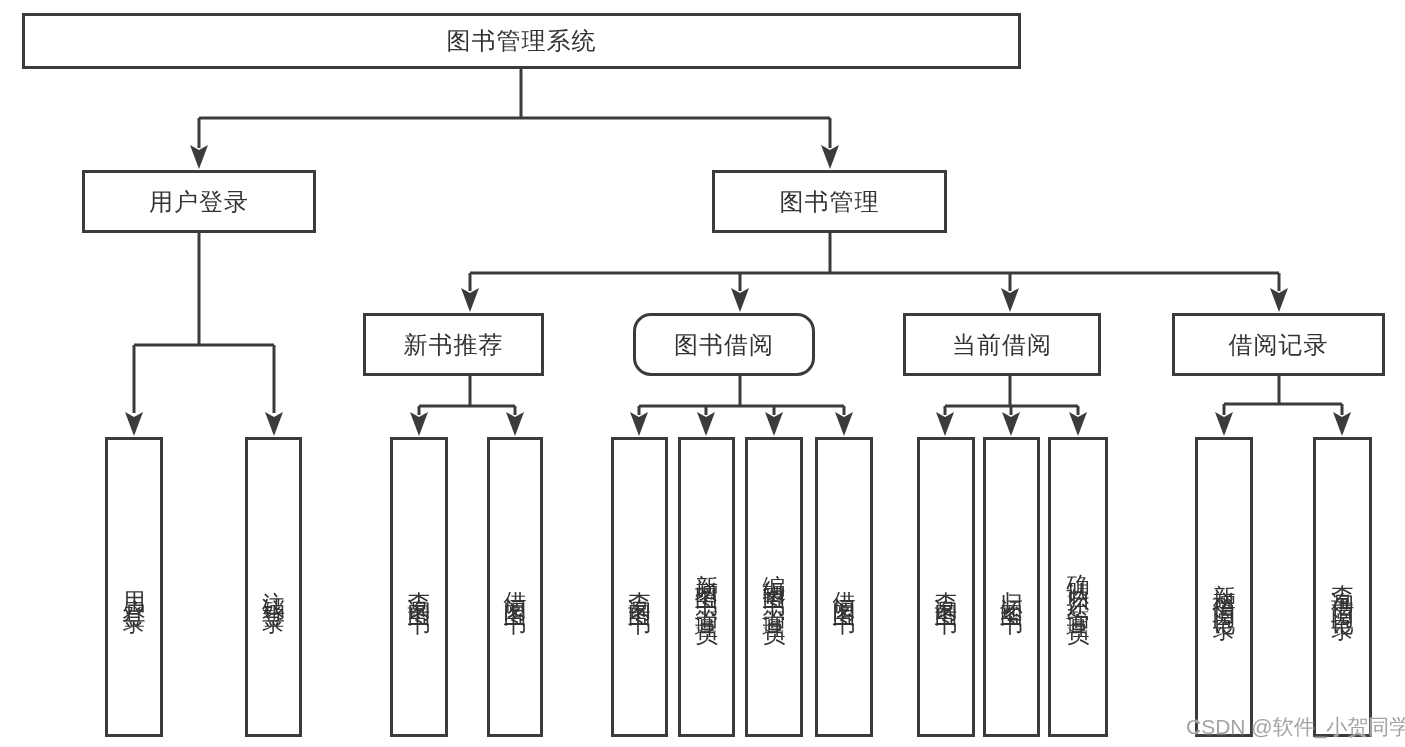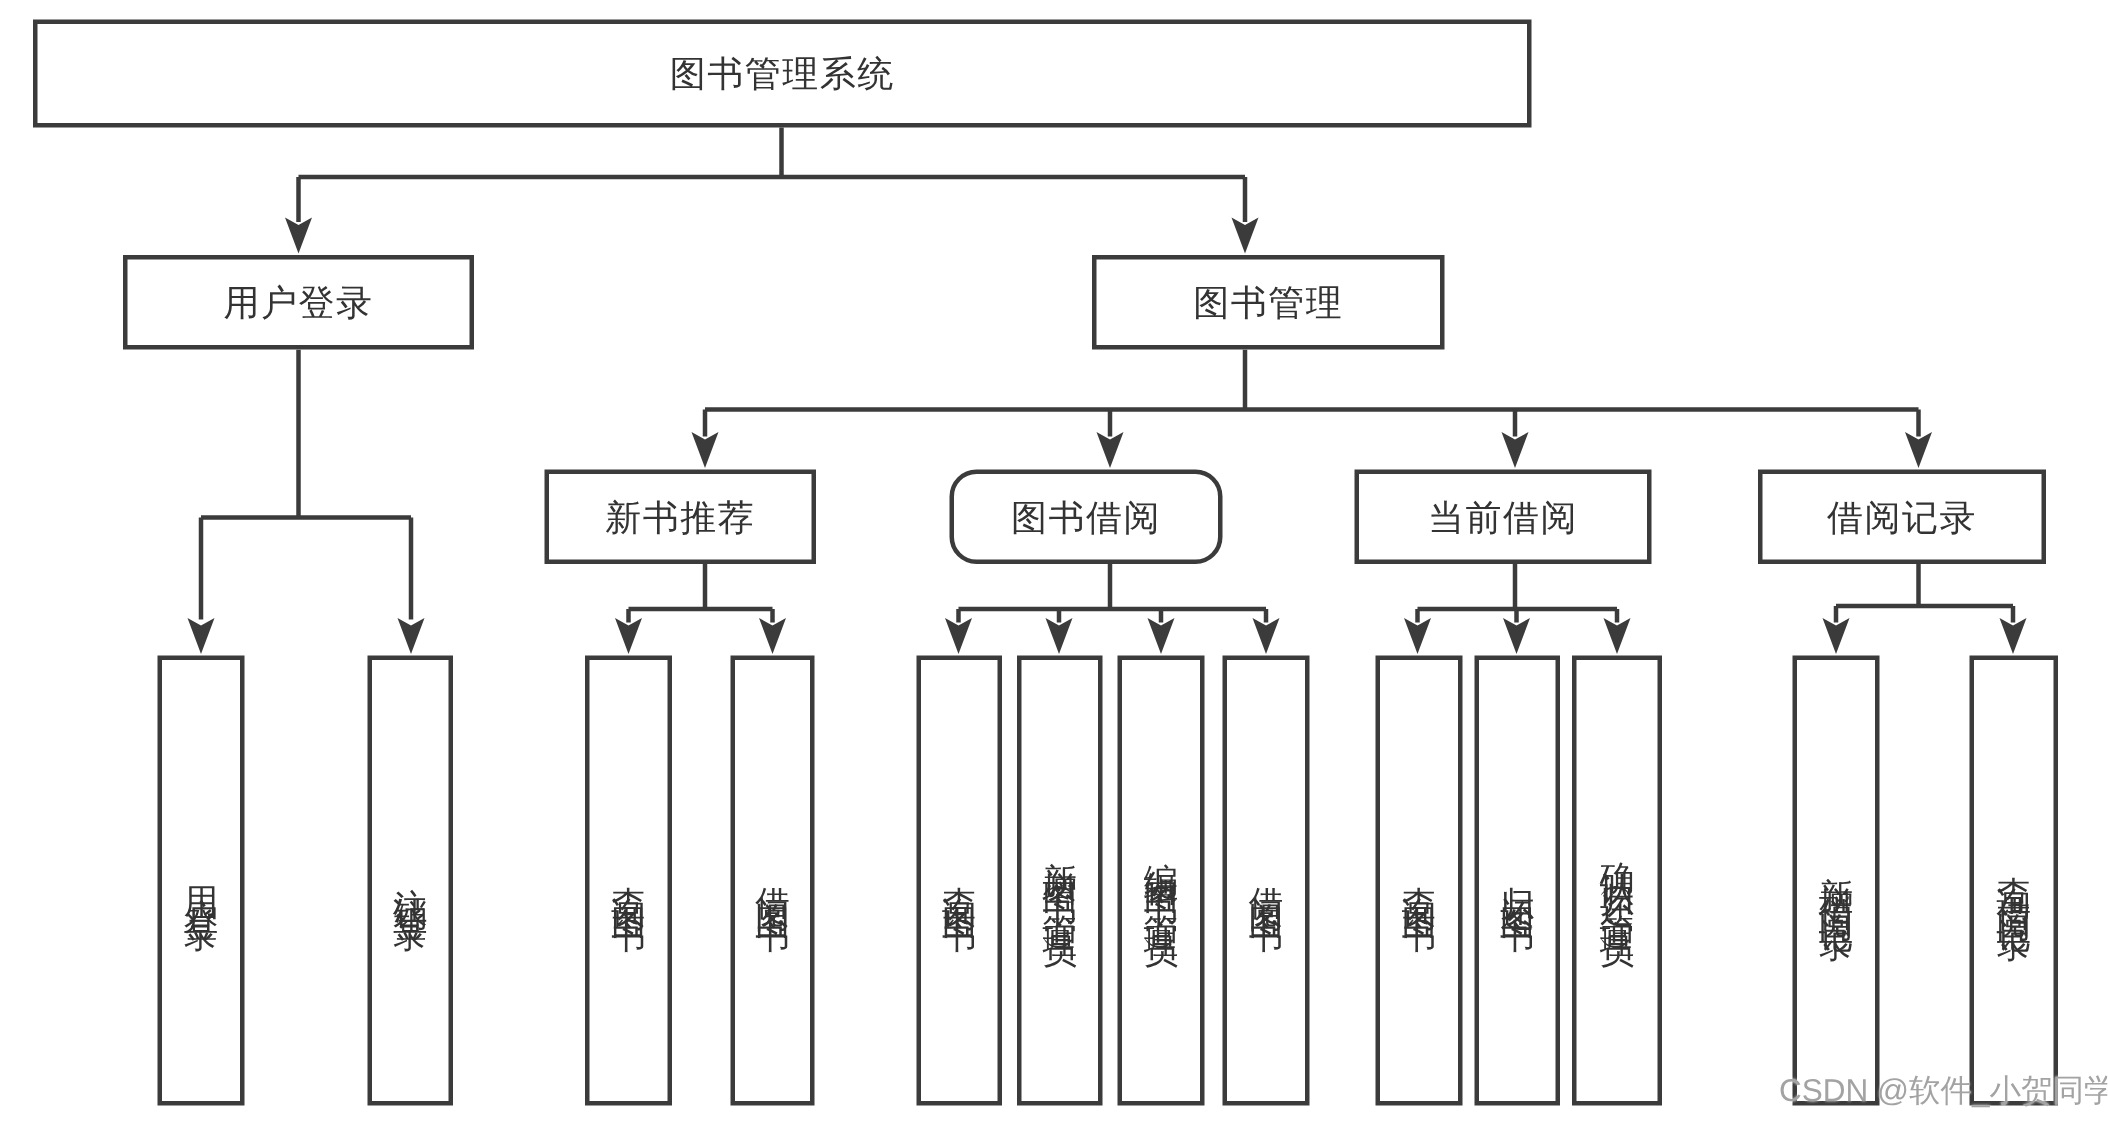"图书管理系统" div.node { height: 72px -> 56px }
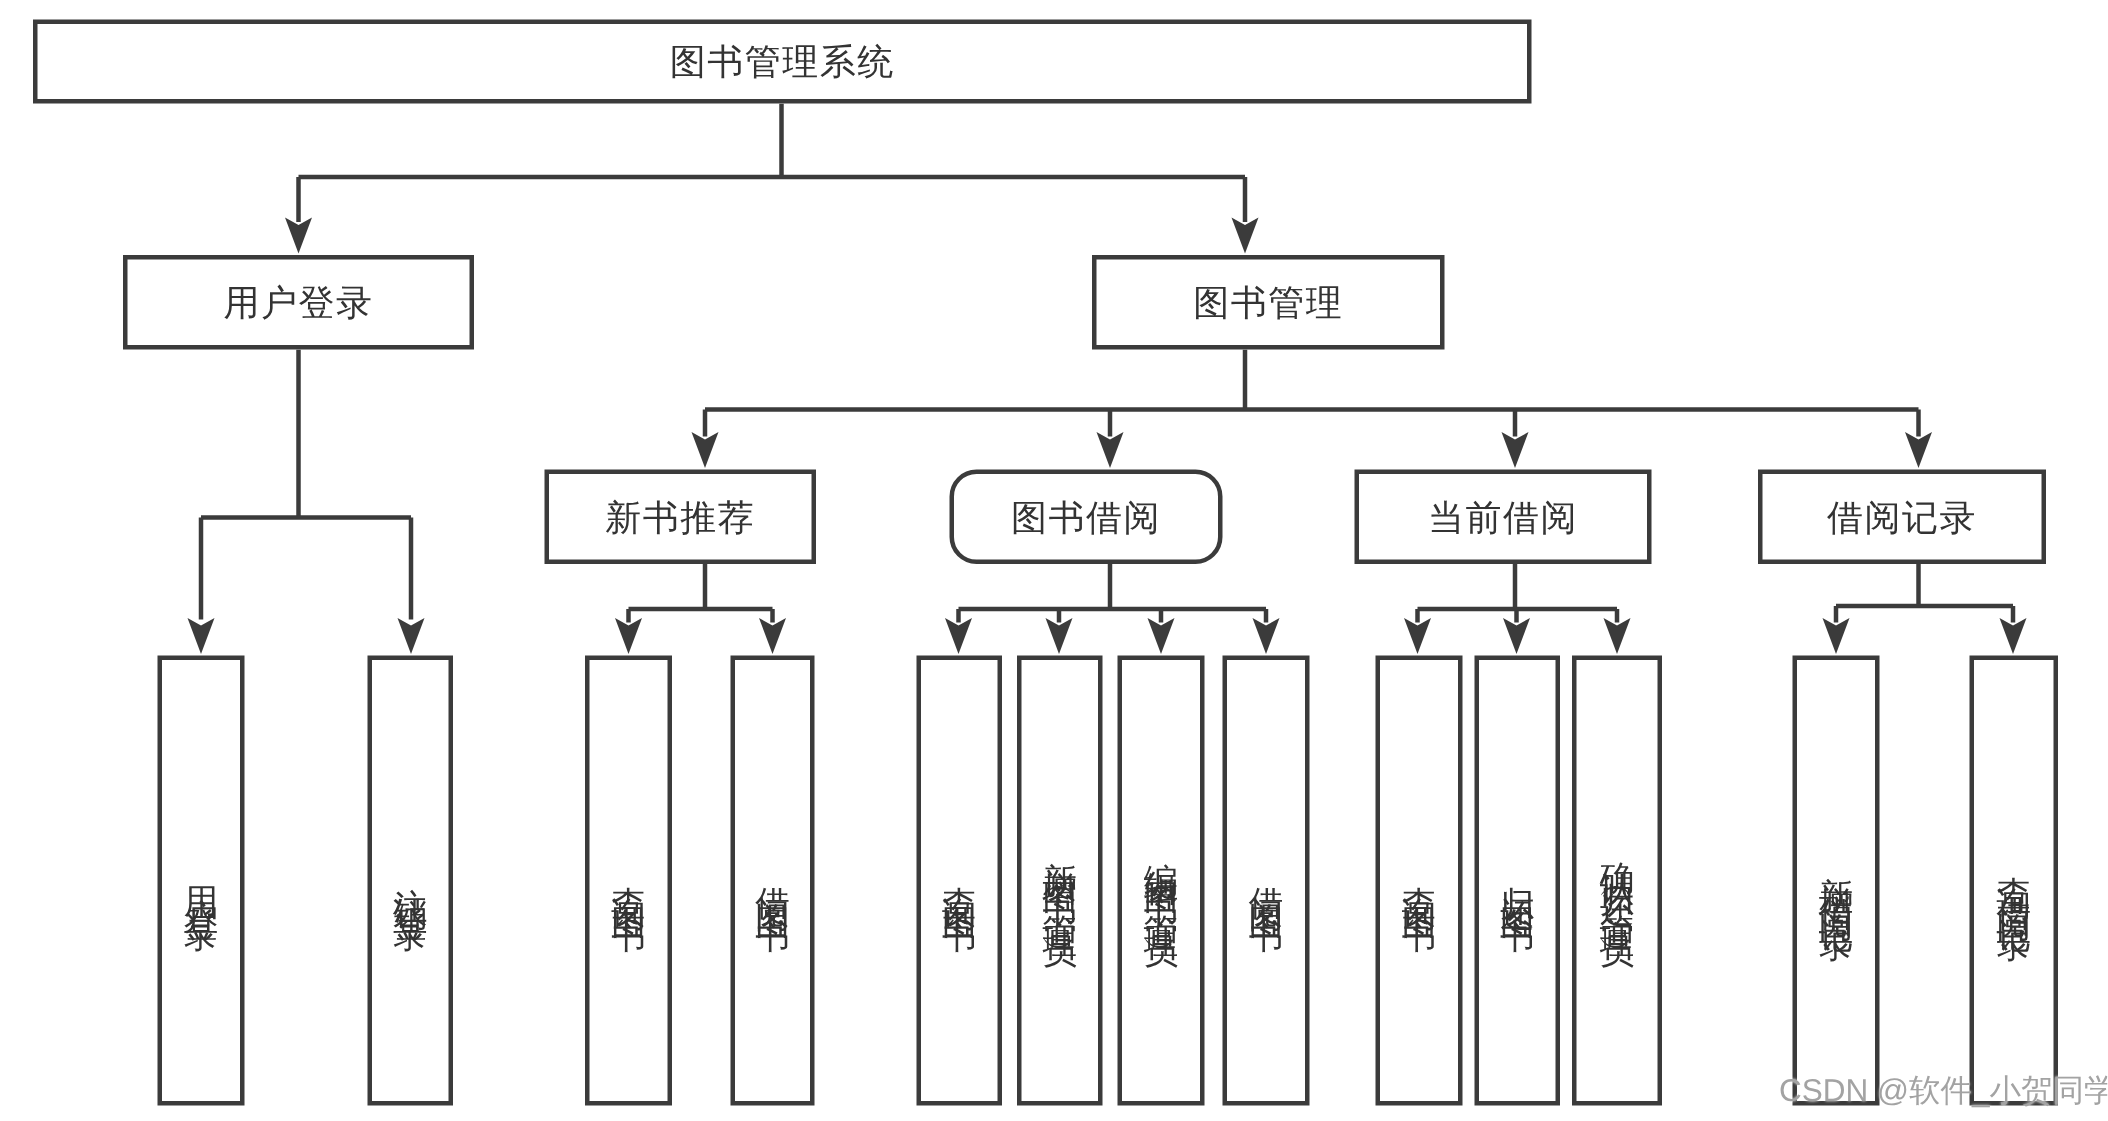"图书管理" div.node { margin-left: 16px -> none }
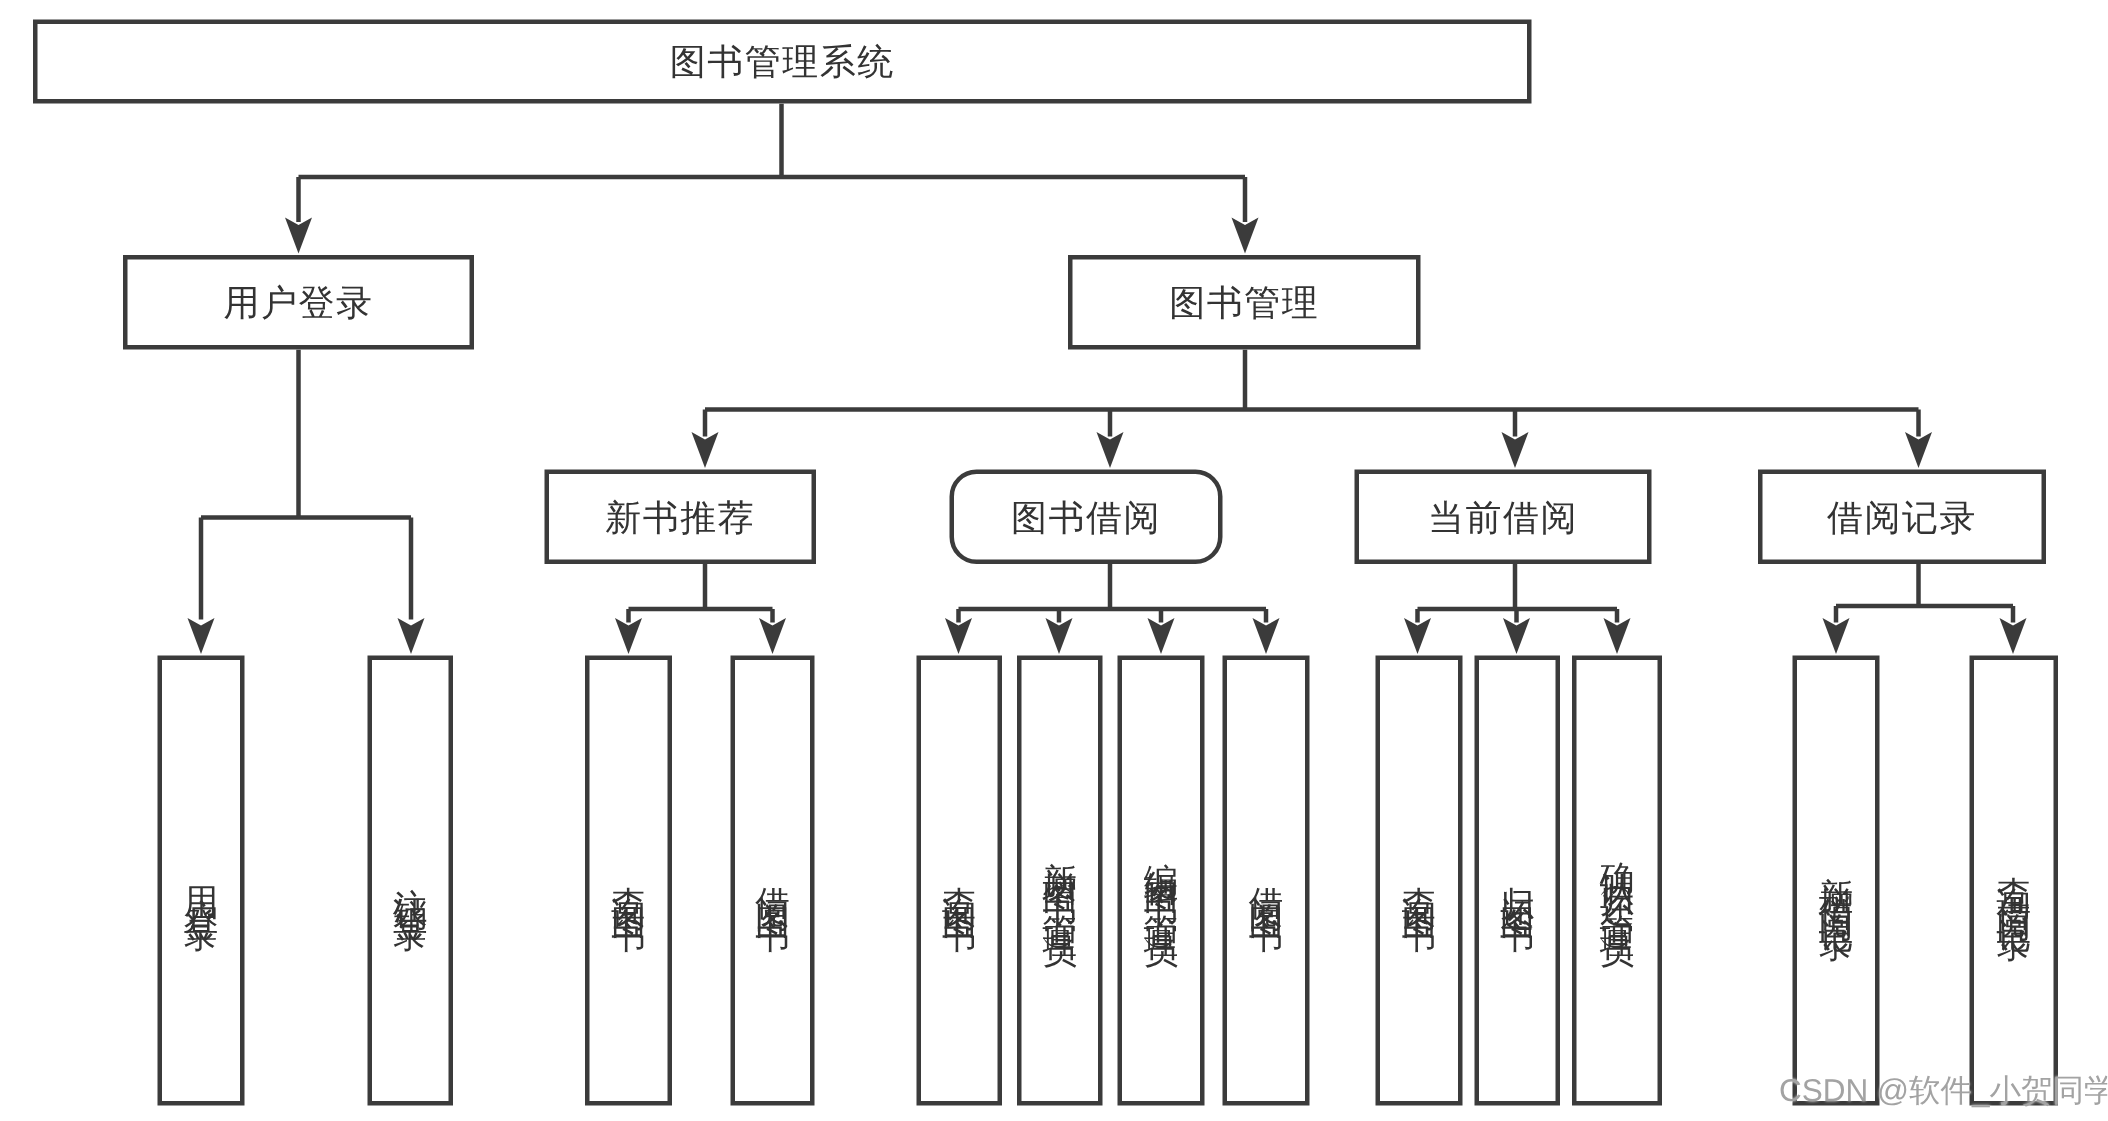"借阅记录" div.node { width: 192px -> 213px }
